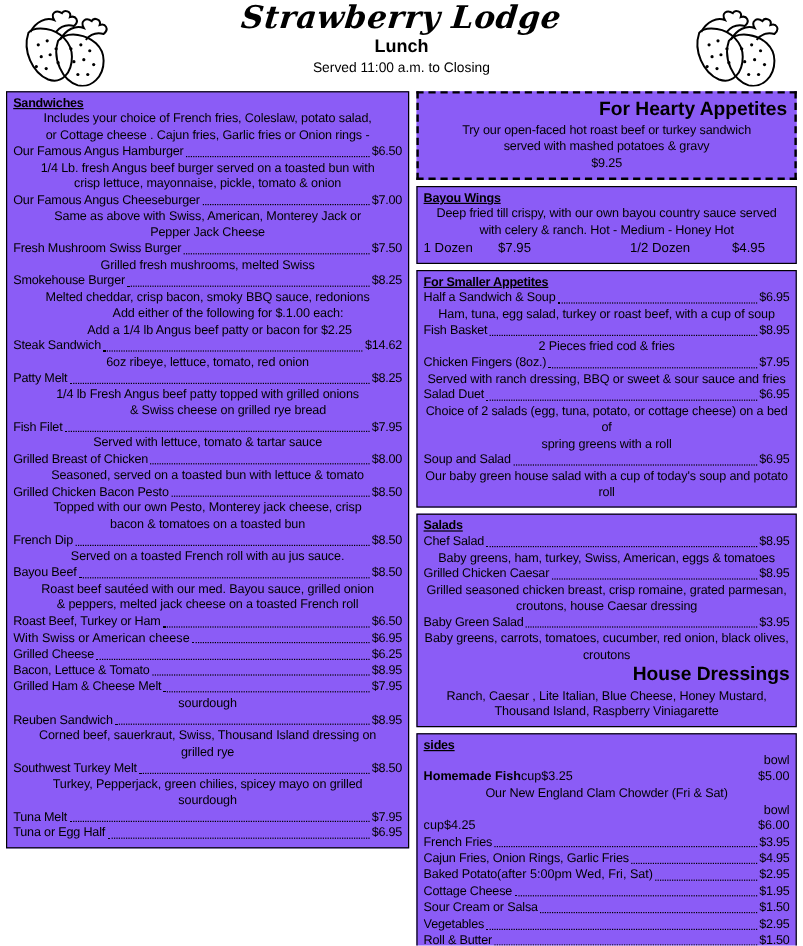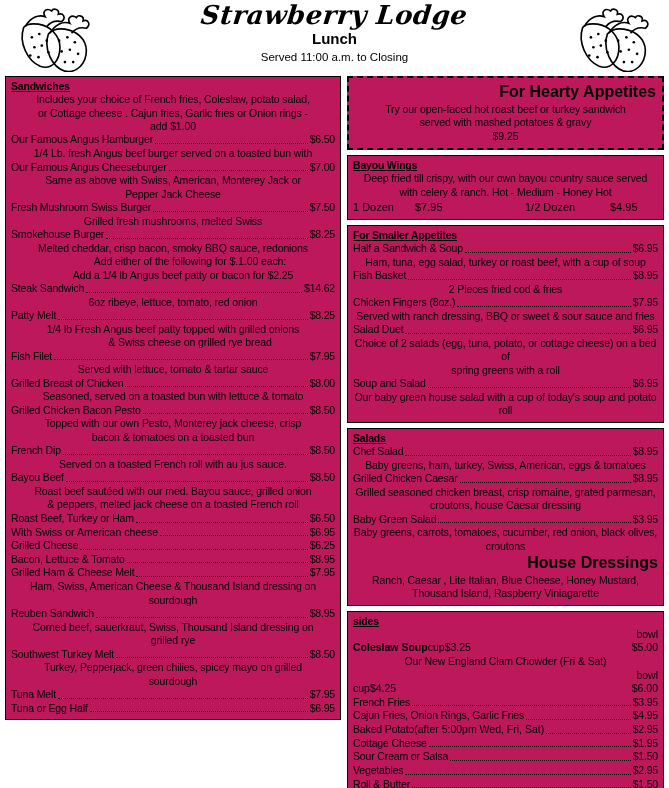"Sandwiches" .box { background: #be185d -> #8b5cf6 }
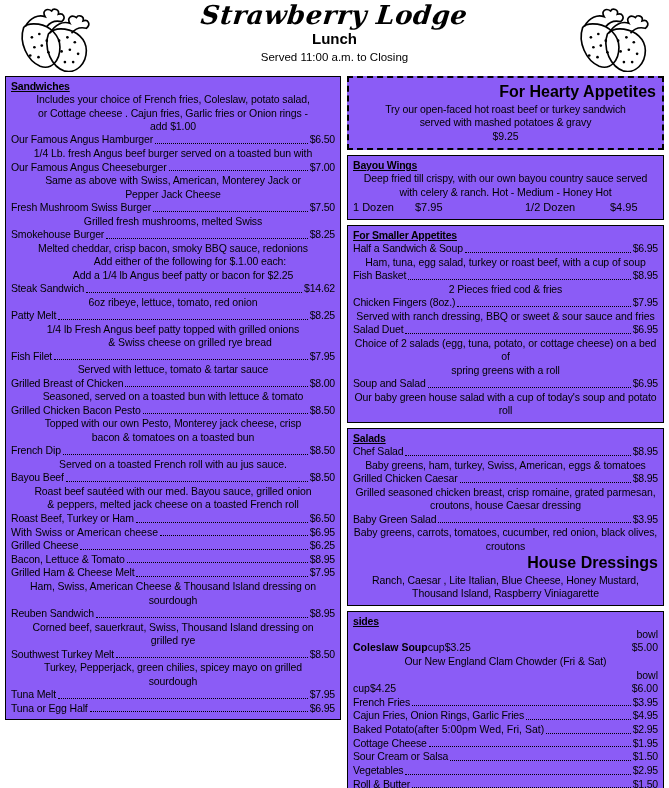"add $1.00" div.desc { html: <div>add $1.00</div> -> none }
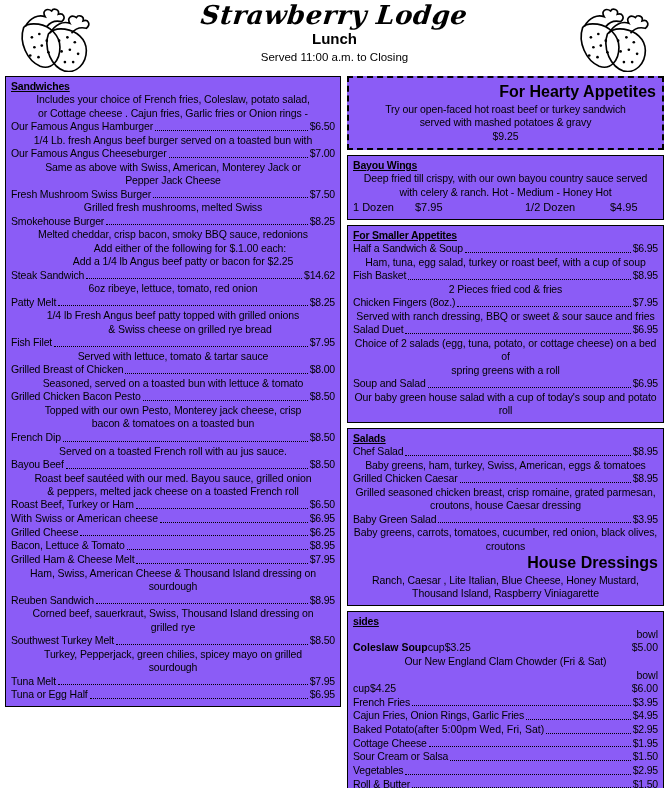"crisp lettuce, mayonnaise, pickle," div.desc { html: none -> <div>crisp lettuce, mayonnaise, pickle, tomato &amp; onion</div> }
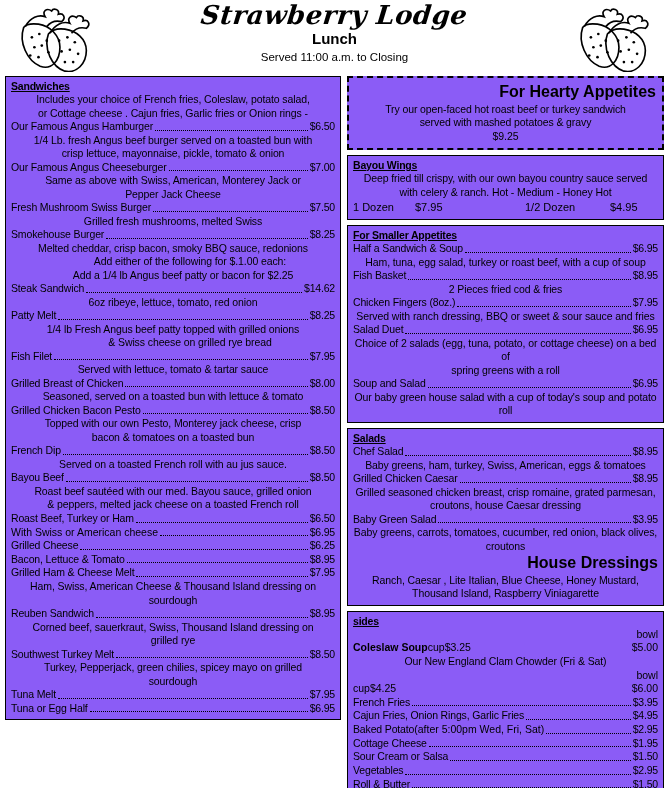"Ham, Swiss, American Cheese &" div.desc { html: <div>Ham, Swiss, American Cheese &amp; Thousand Island dressing on</div> -> none }
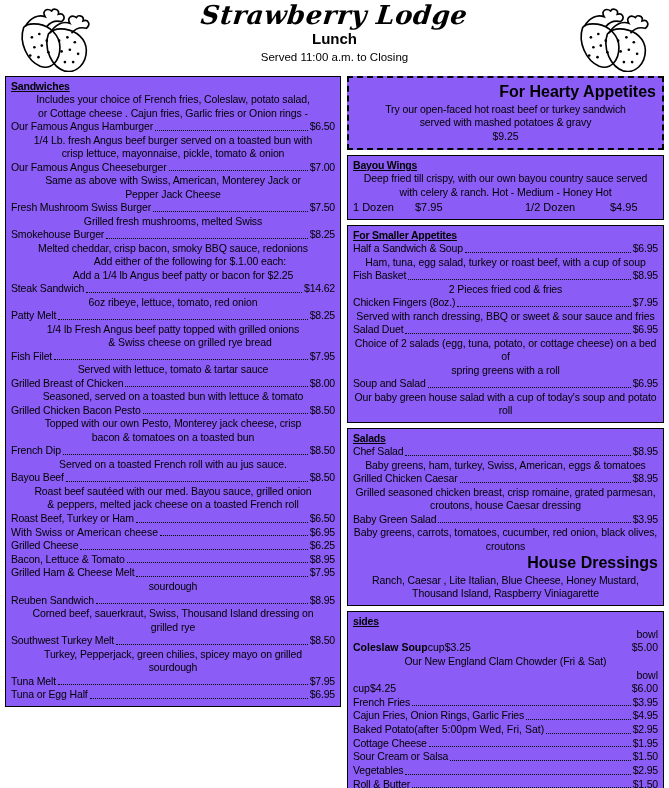"Coleslaw Soup" span.nm { text: Coleslaw Soup -> Homemade Fish }
